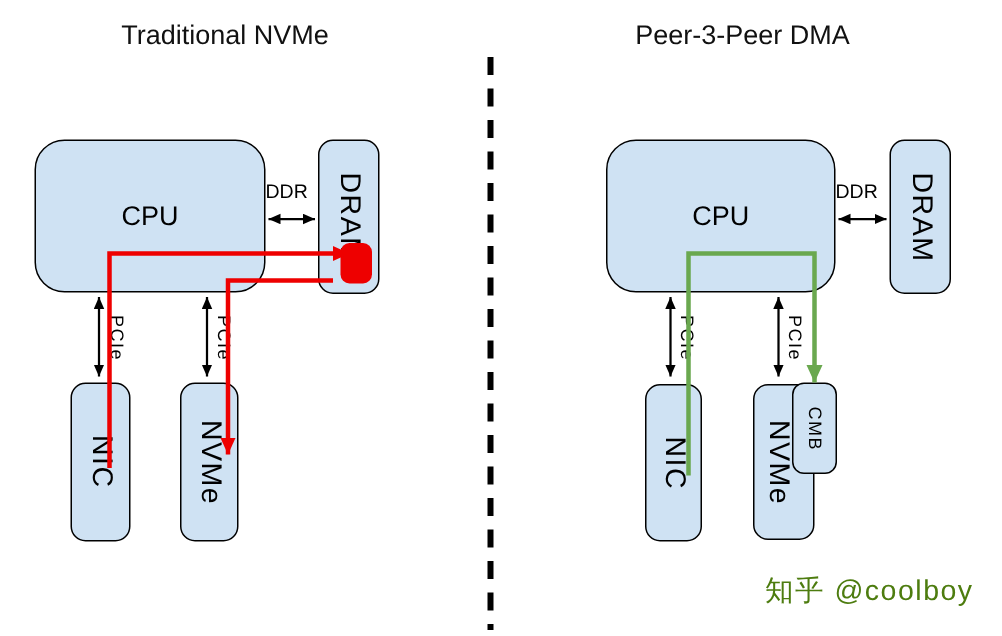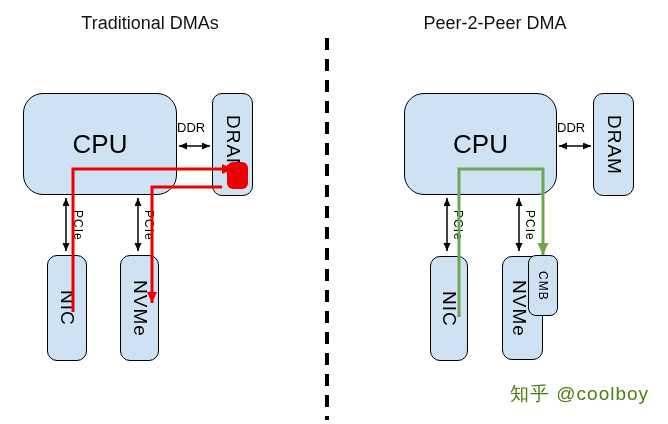"Traditional DMAs" div.panel-title { text: DMAs -> NVMe }
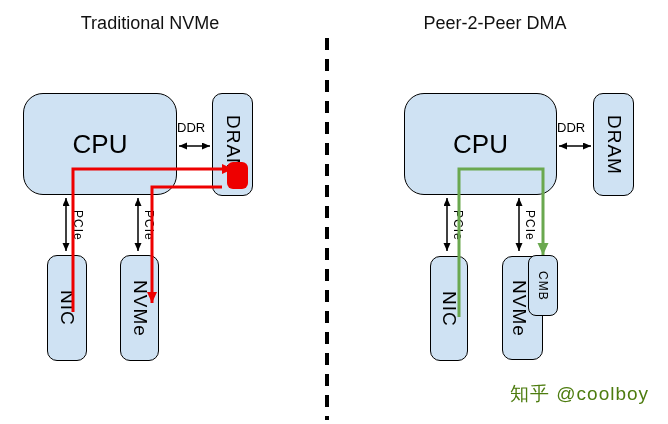"Peer-2-Peer DMA" div.panel-title { text: Peer-2-Peer -> Peer-3-Peer }
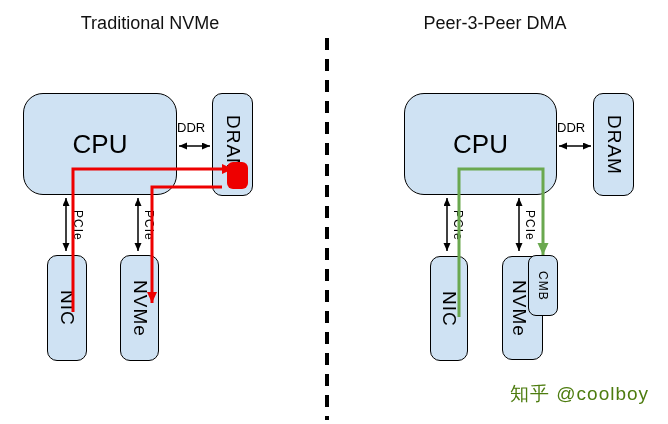"CPU" .cpu { font-size: 26px -> 18px }
